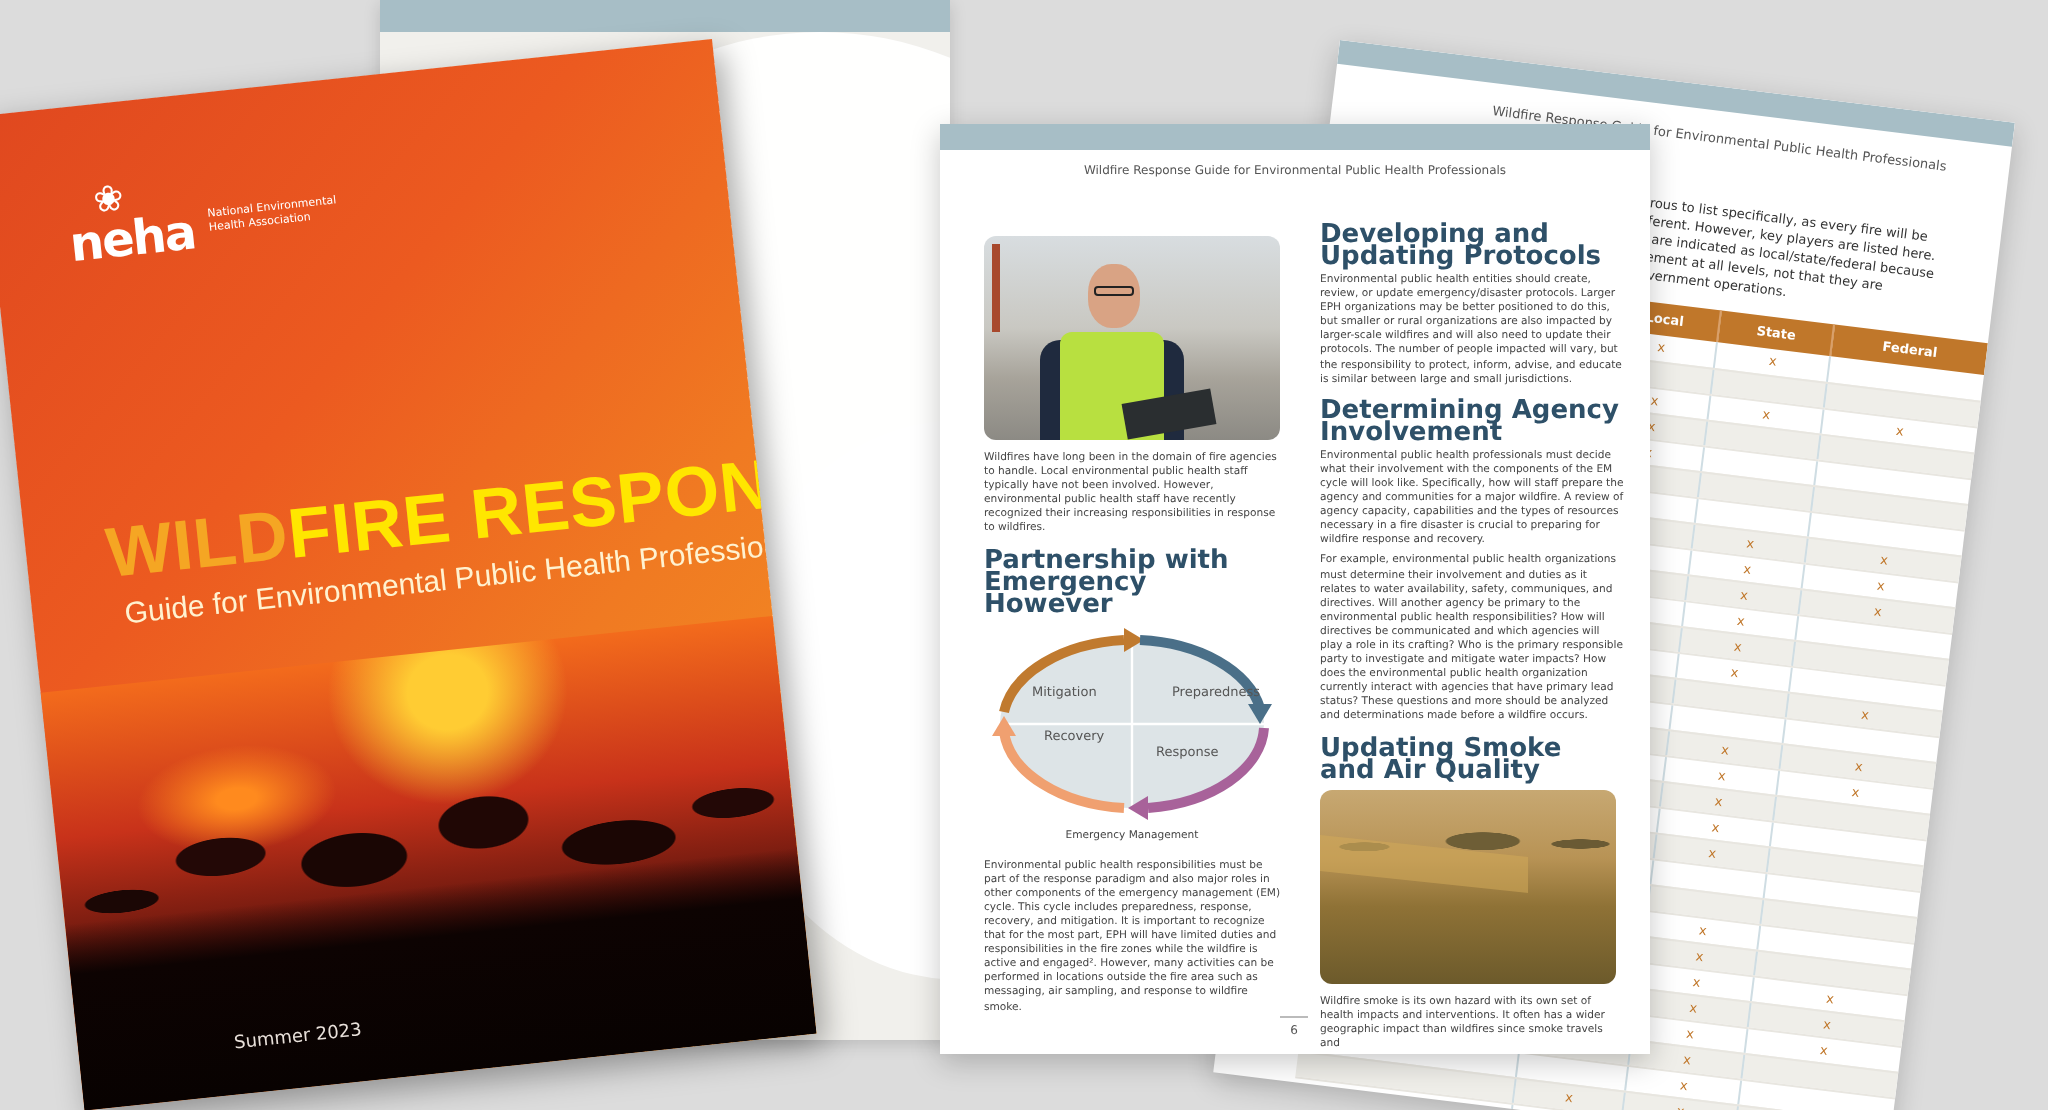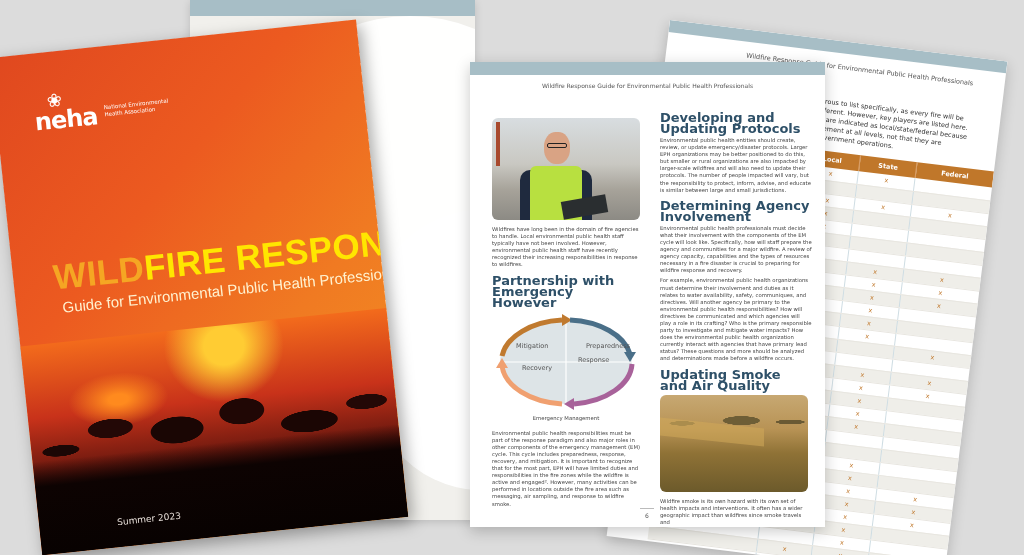"Response" div.em-label { top: 44px -> 60px }
